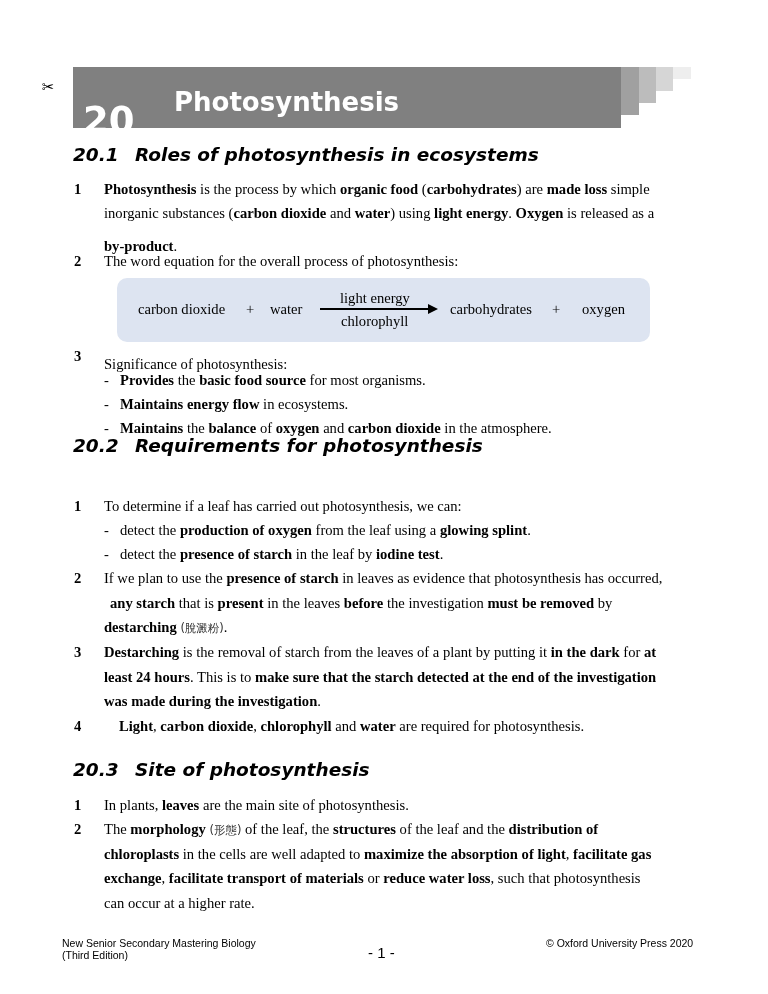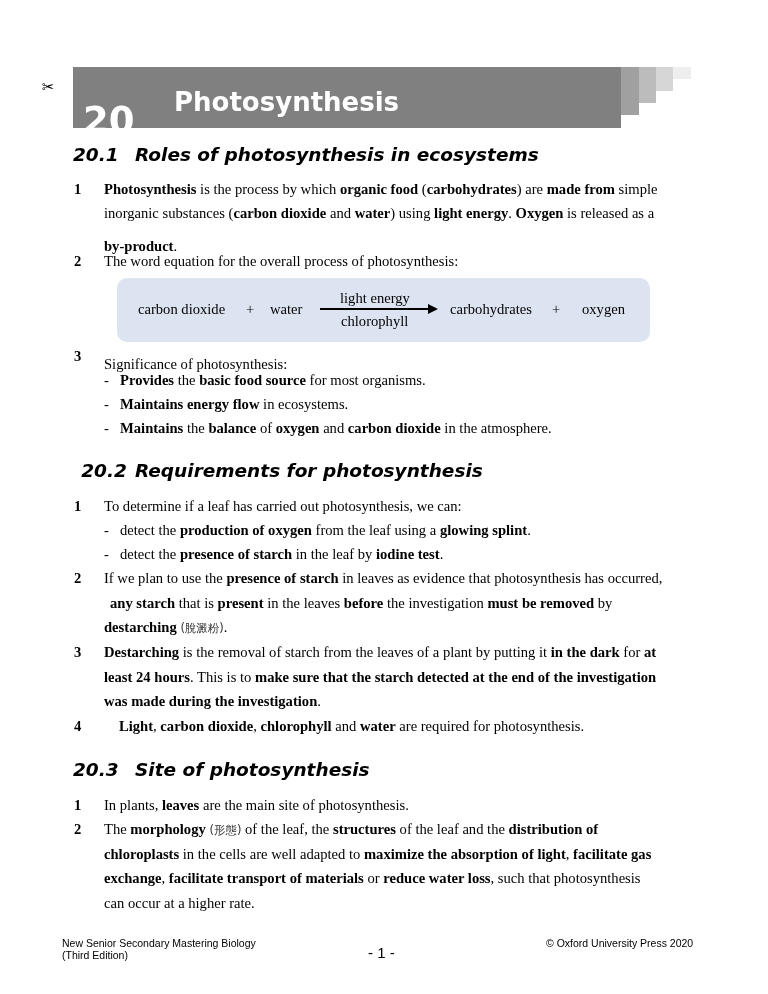"made from" b { text: from -> loss }
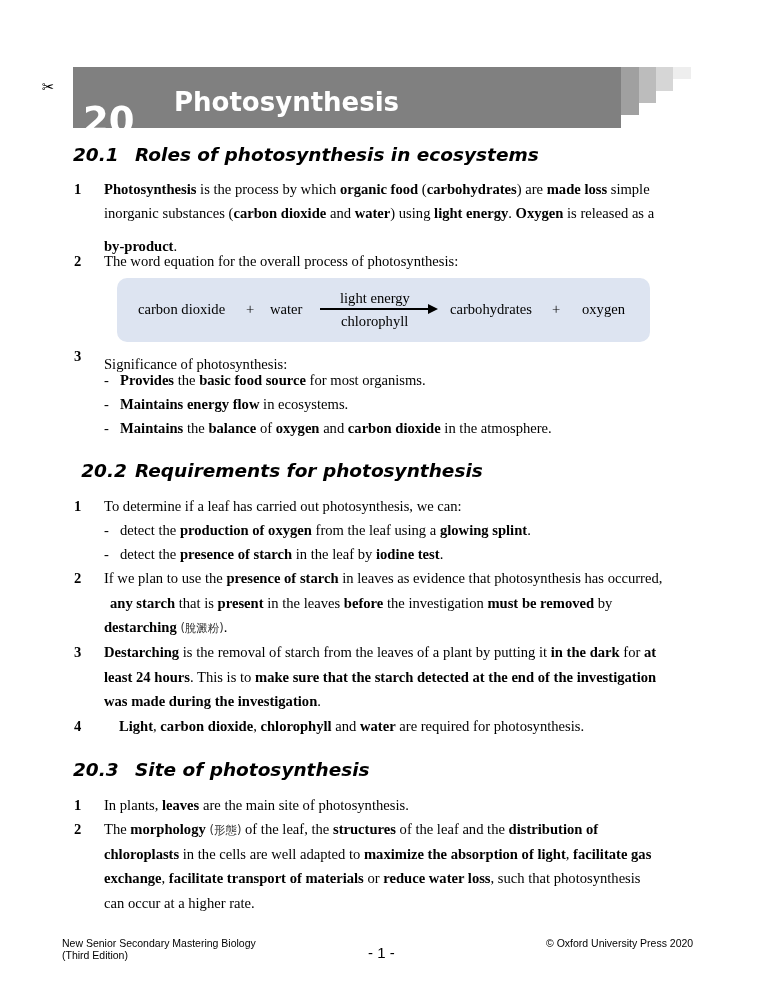"20.2 Requirements for photosynthesis" div.section-heading { text-align: center -> none; top: 459px -> 434px }
